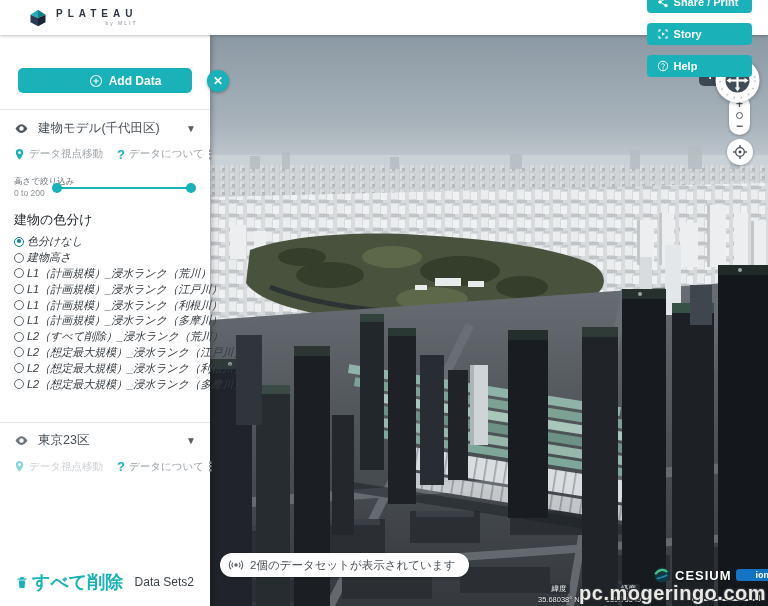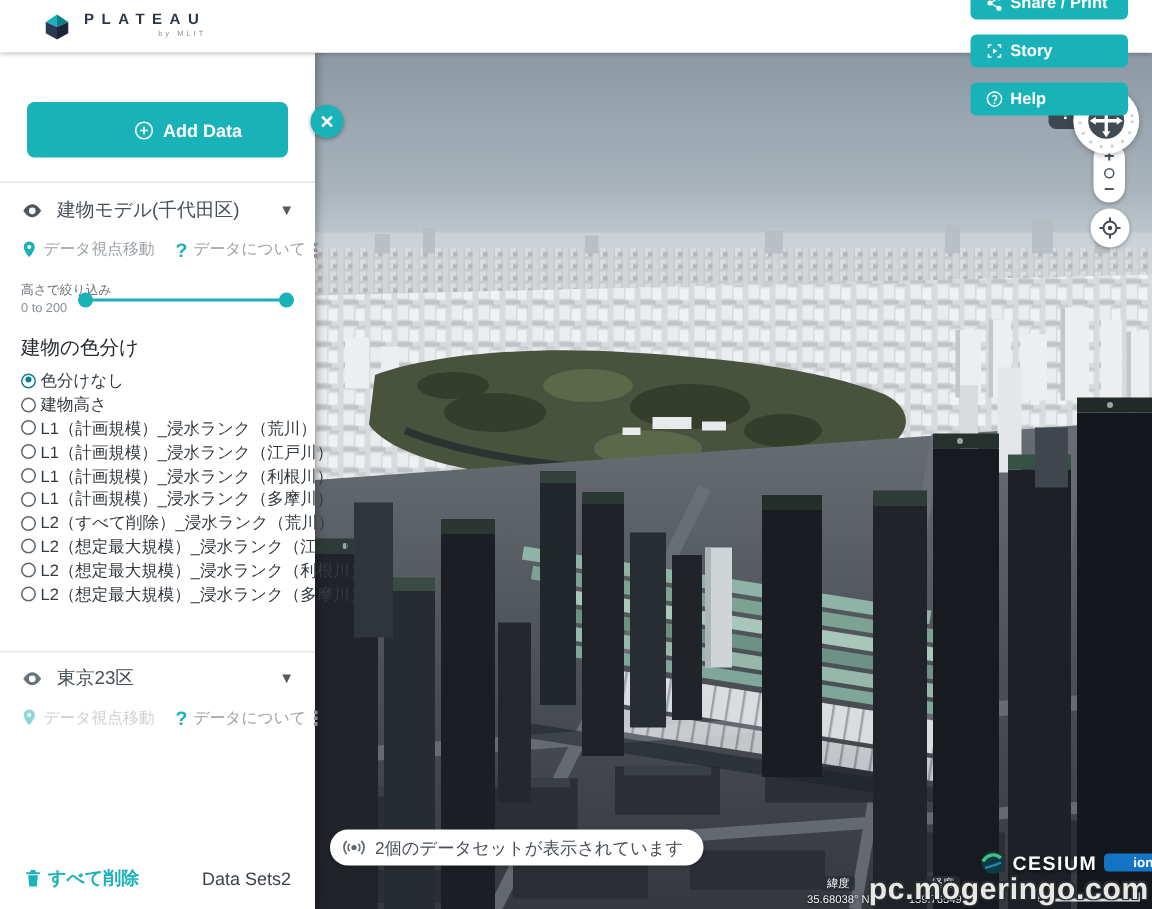"Add Data" .add-btn { height: 37px -> 25px }
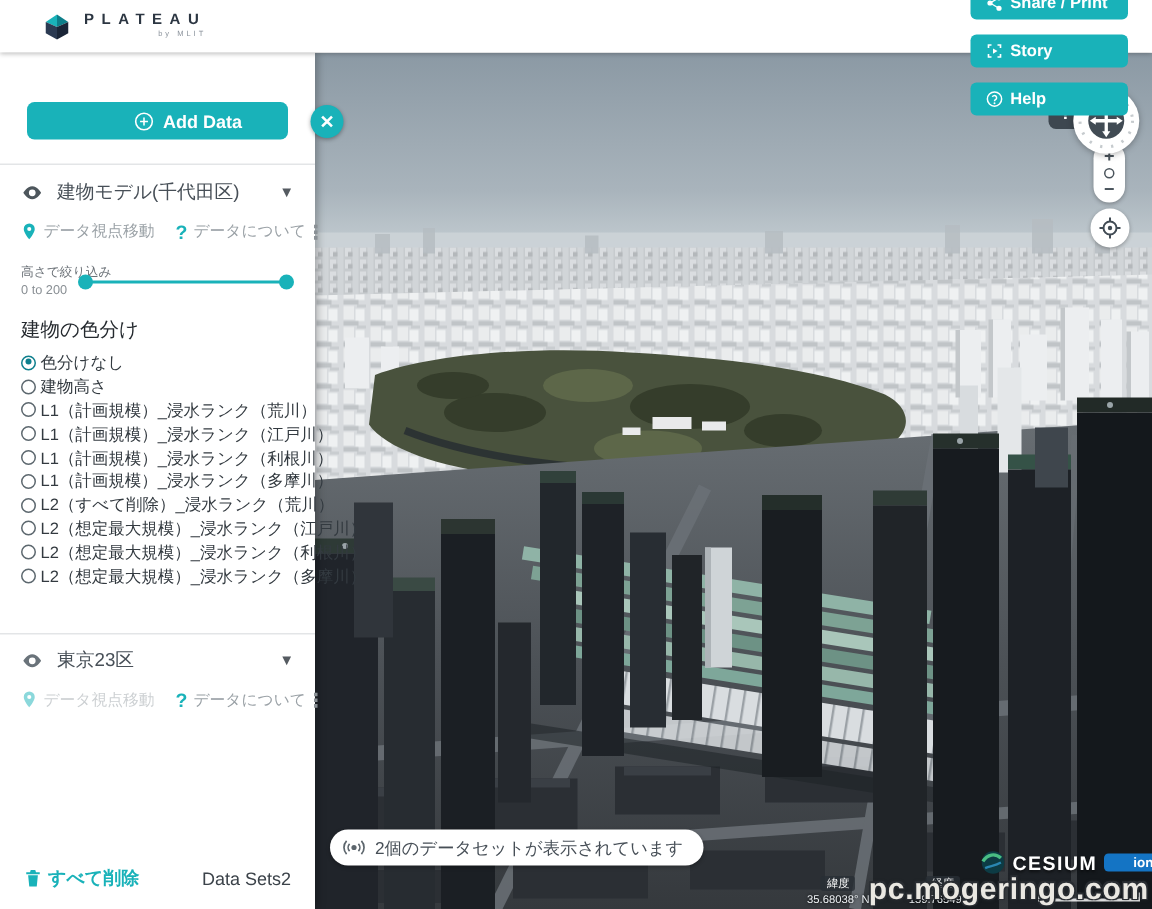"色分けなし" .radio-list { font-style: none -> italic }
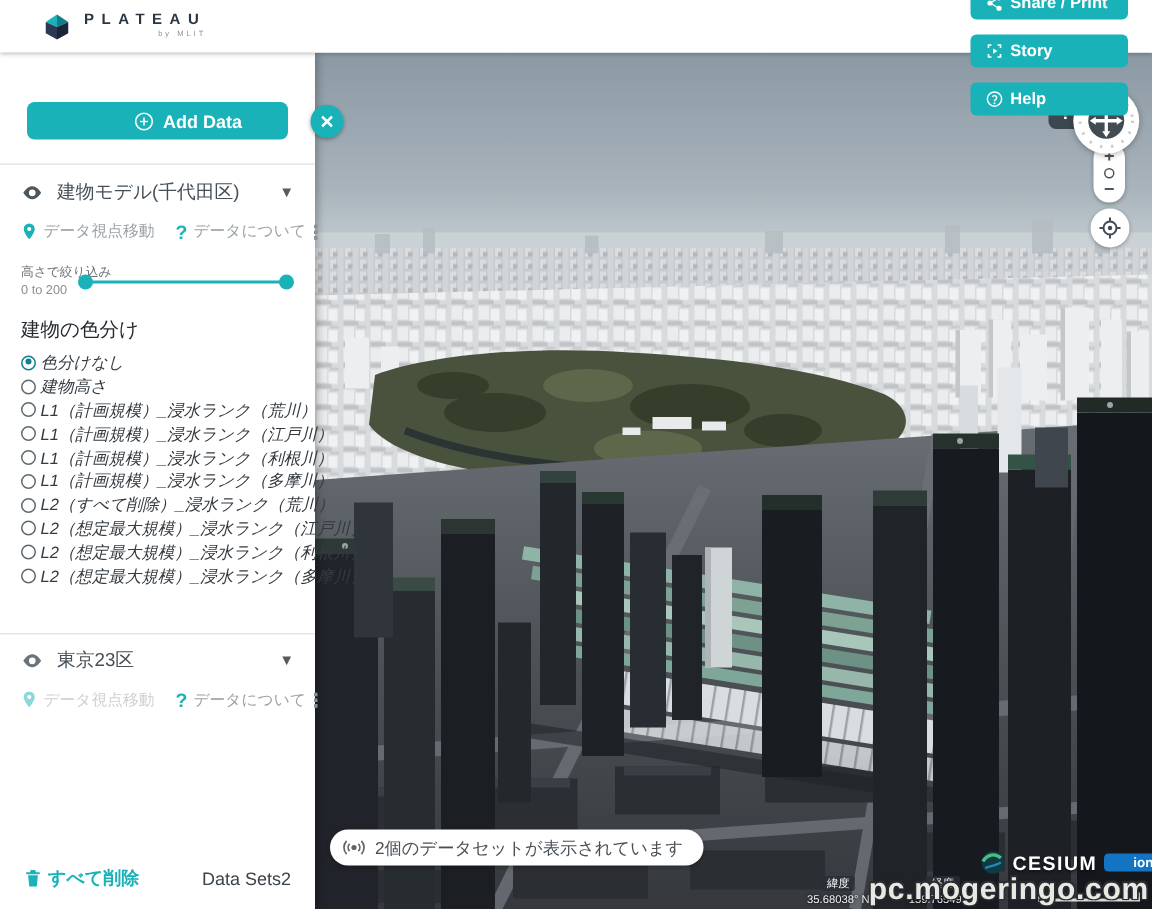"すべて削除" .del-all { font-size: 12px -> 18px }
